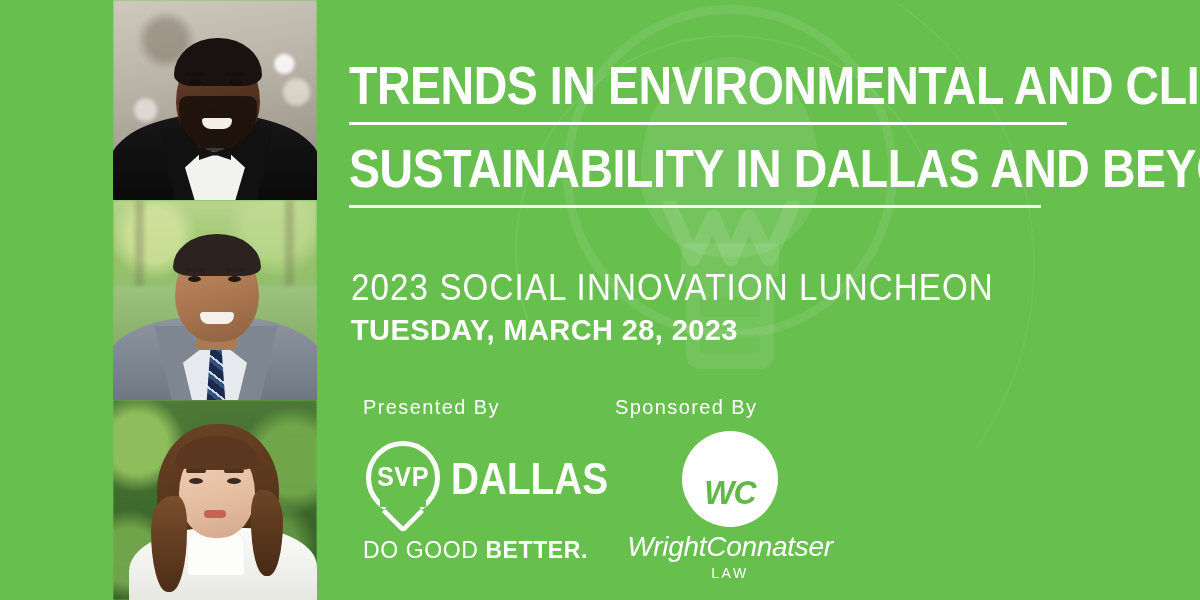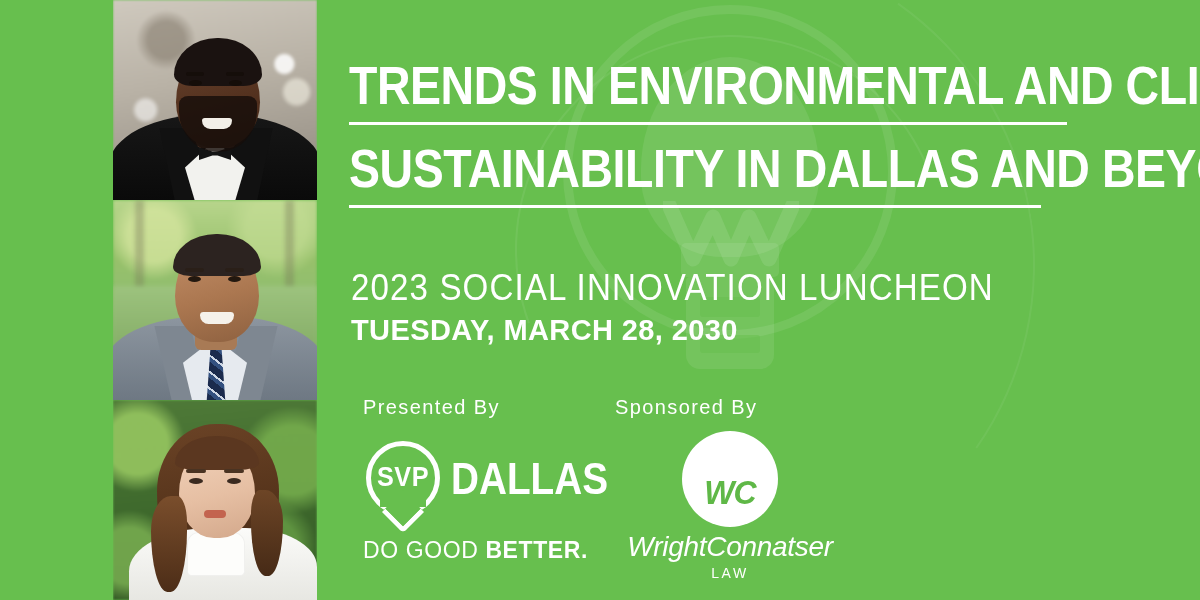"TUESDAY, MARCH 28, 2030" div.date { text: 2030 -> 2023 }
